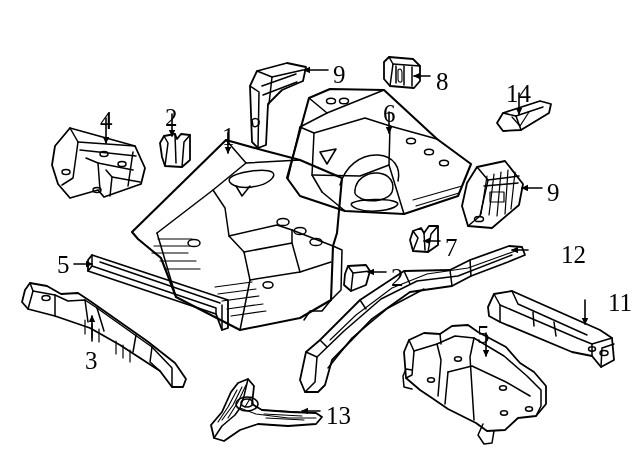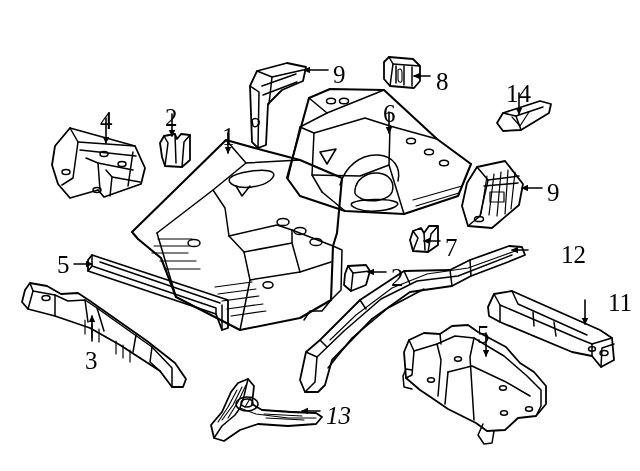"13" div.callout { font-style: italic -> none }
